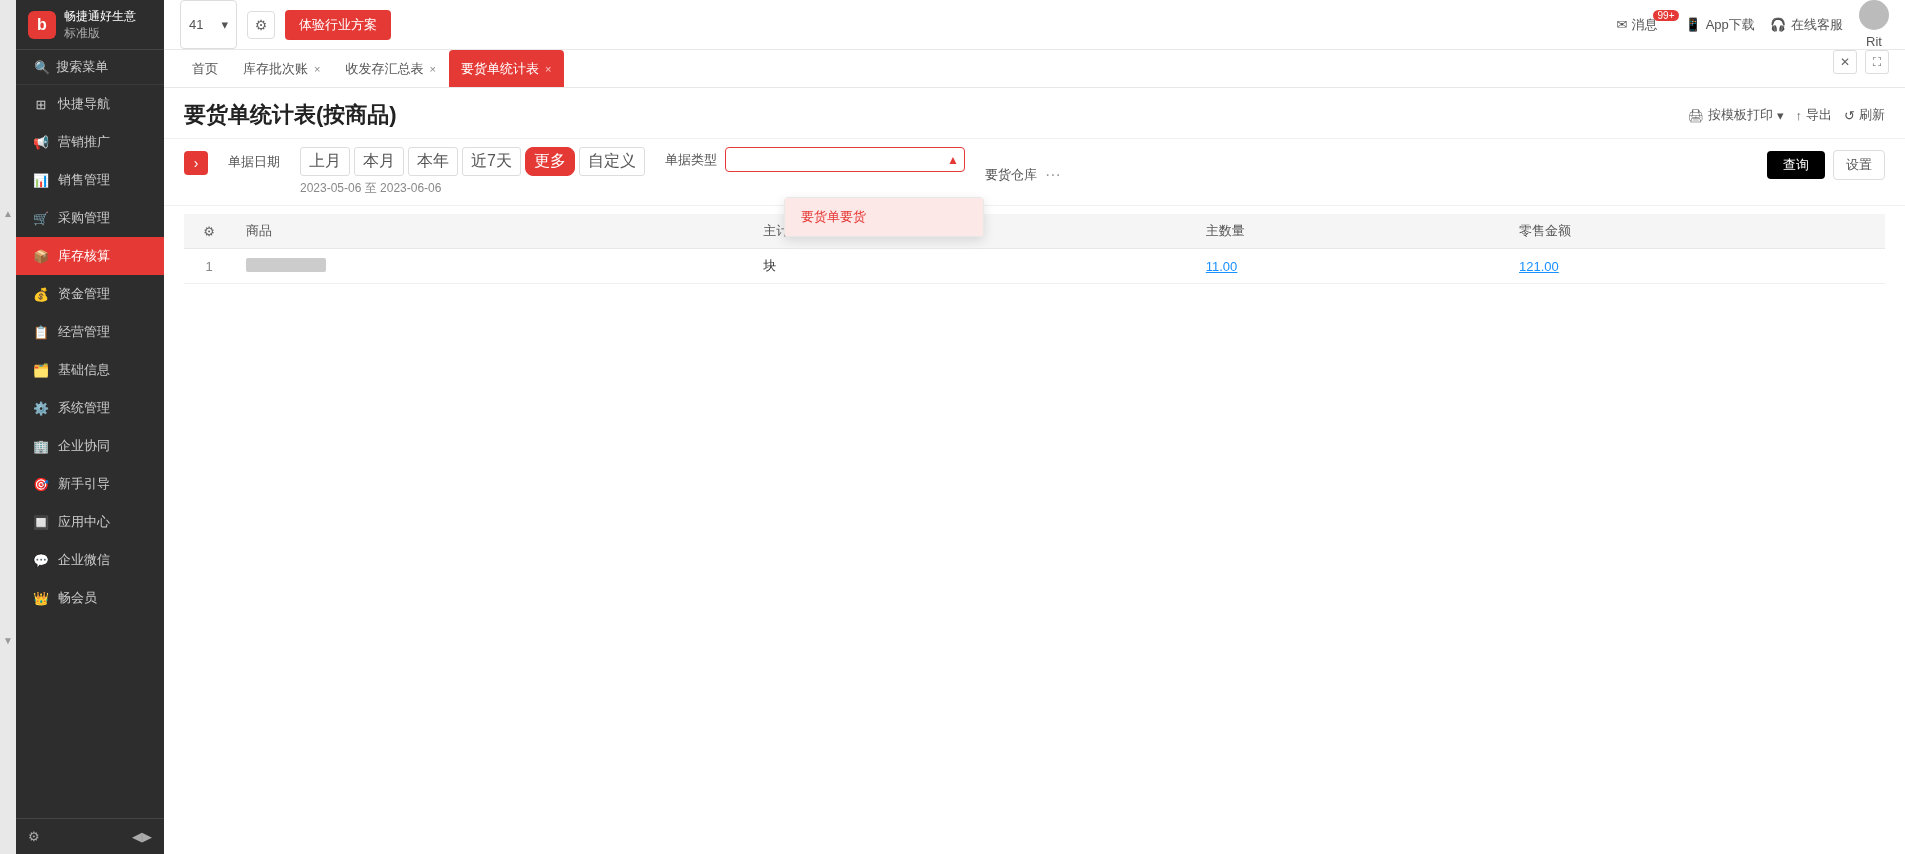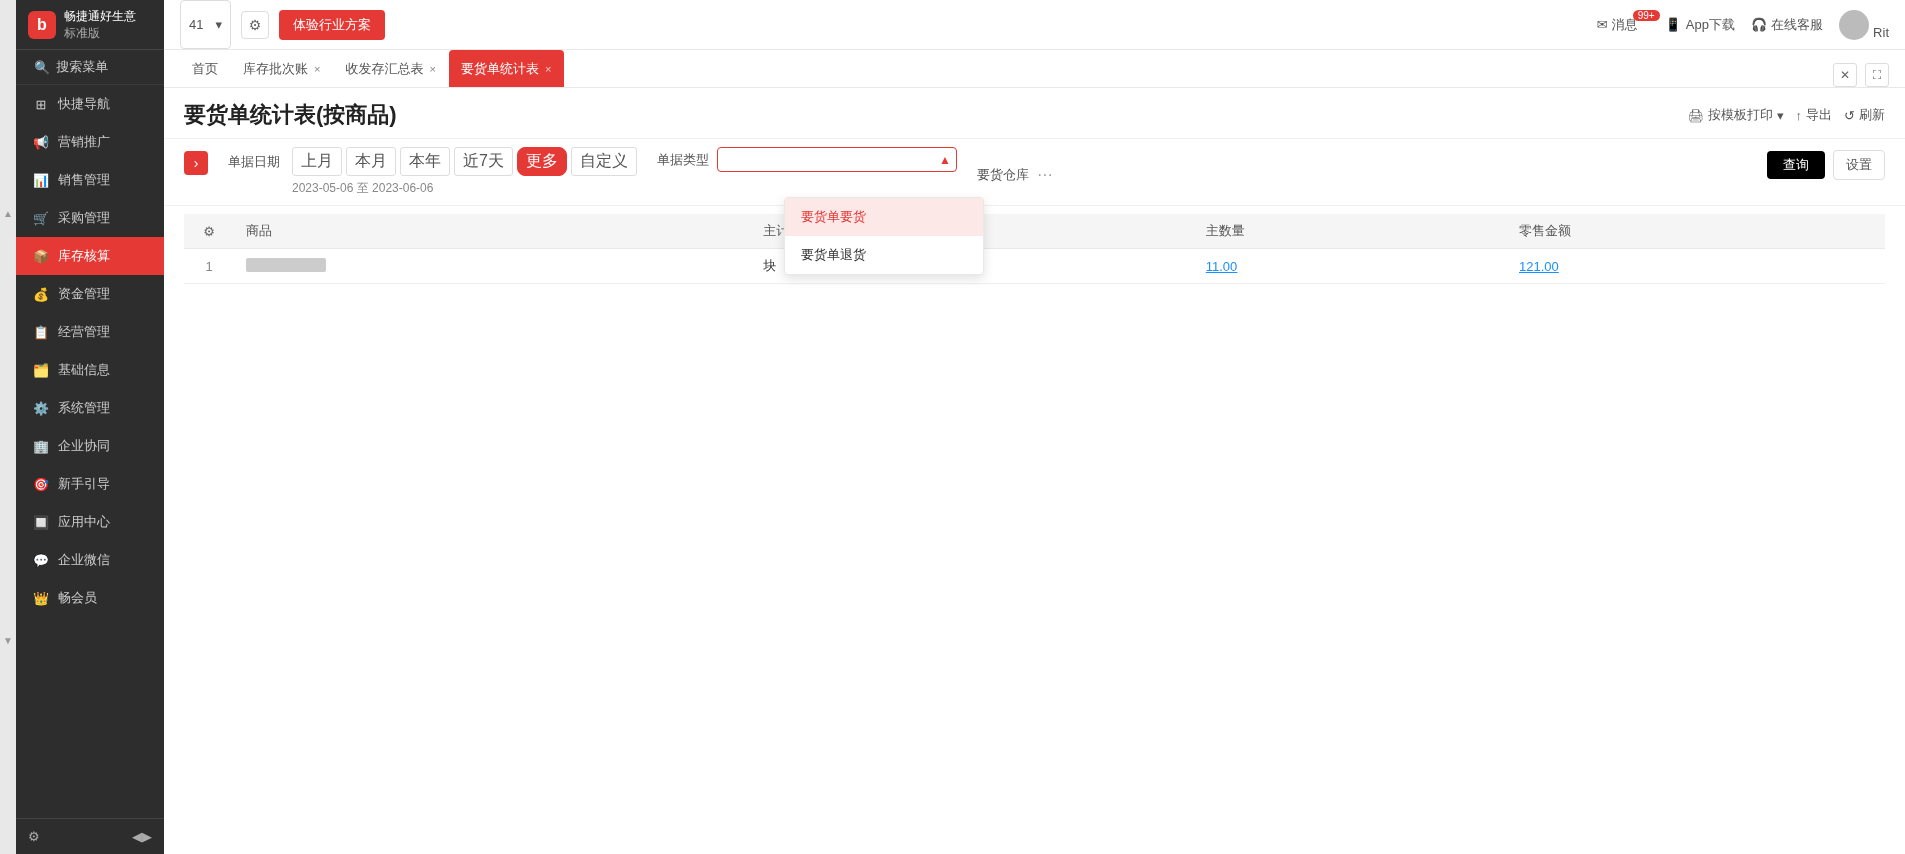"41" .topbar-selector { gap: 12px -> 18px }
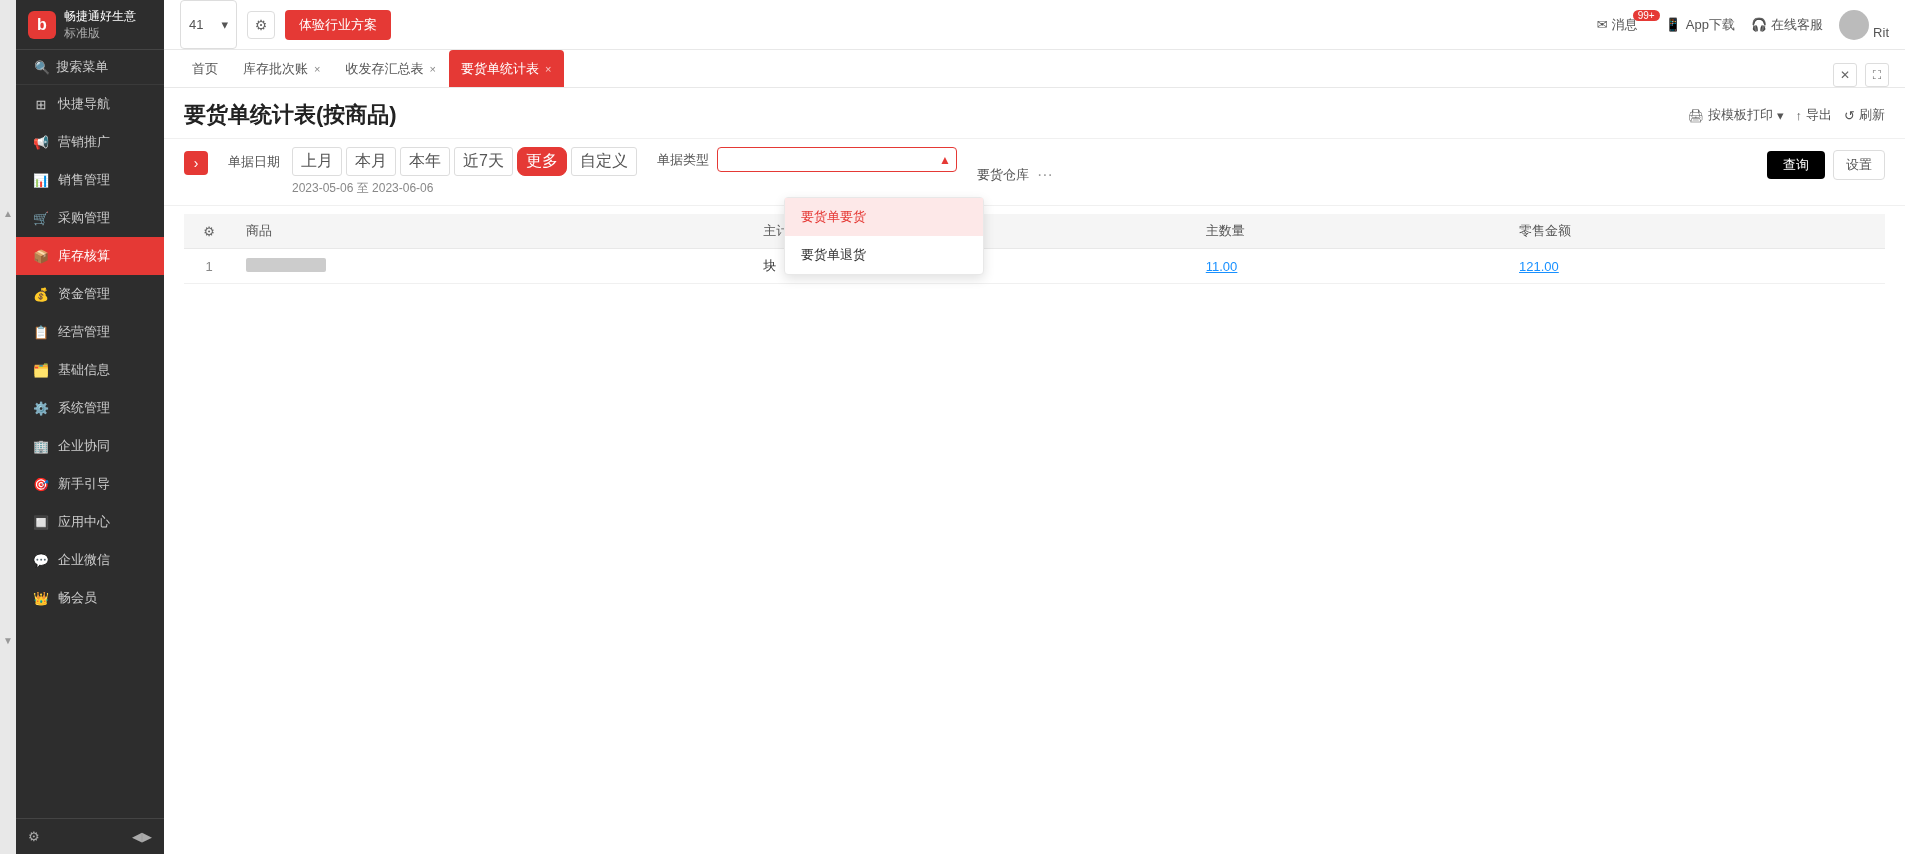"Rit" div.topbar-badge { align-items: flex-end -> center; flex-direction: none -> column }
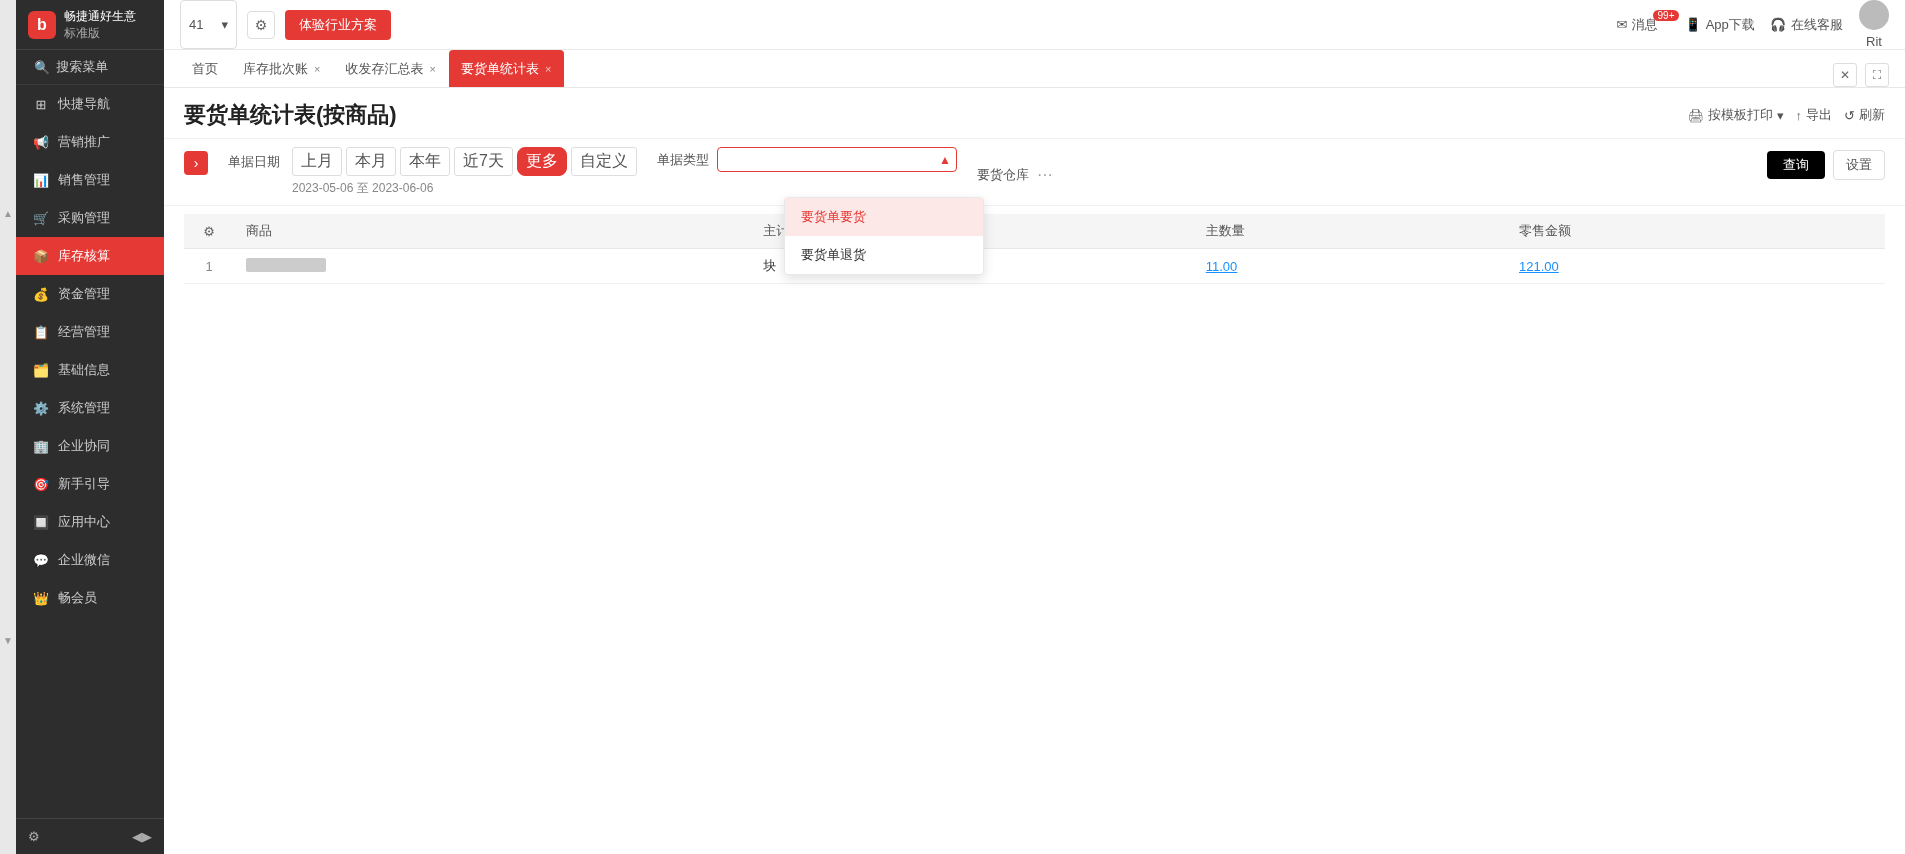"首页" .tabs-bar { align-items: flex-end -> flex-start }
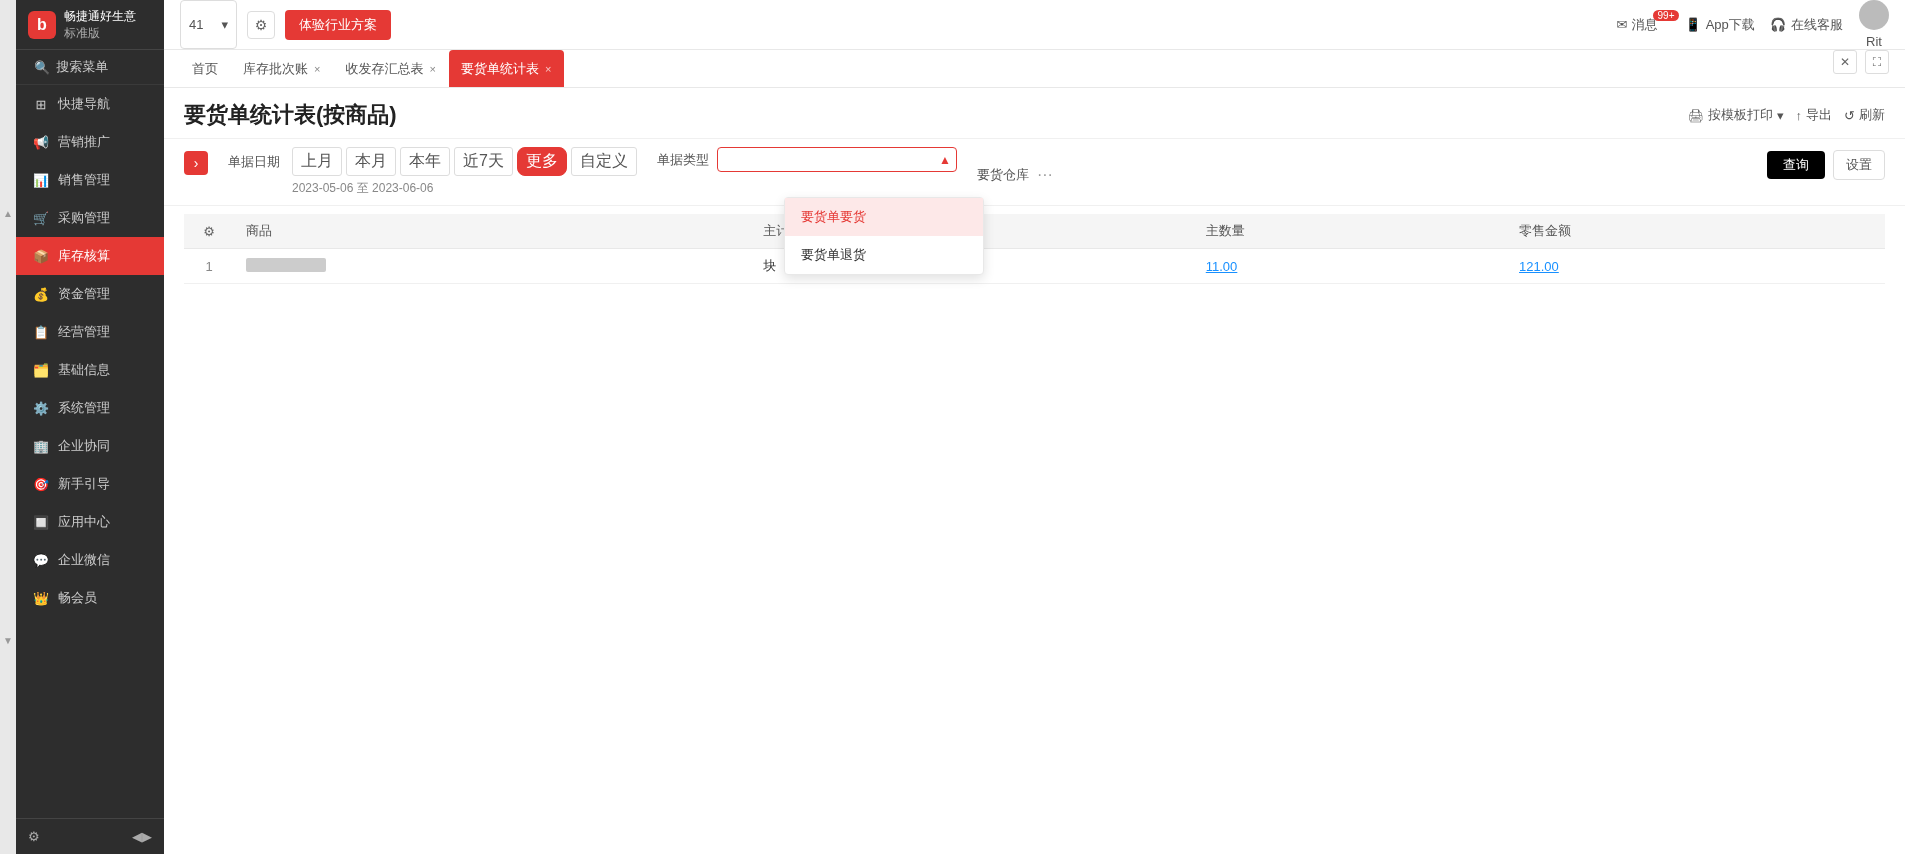"单据日期" .filter-section { gap: 12px -> 20px }
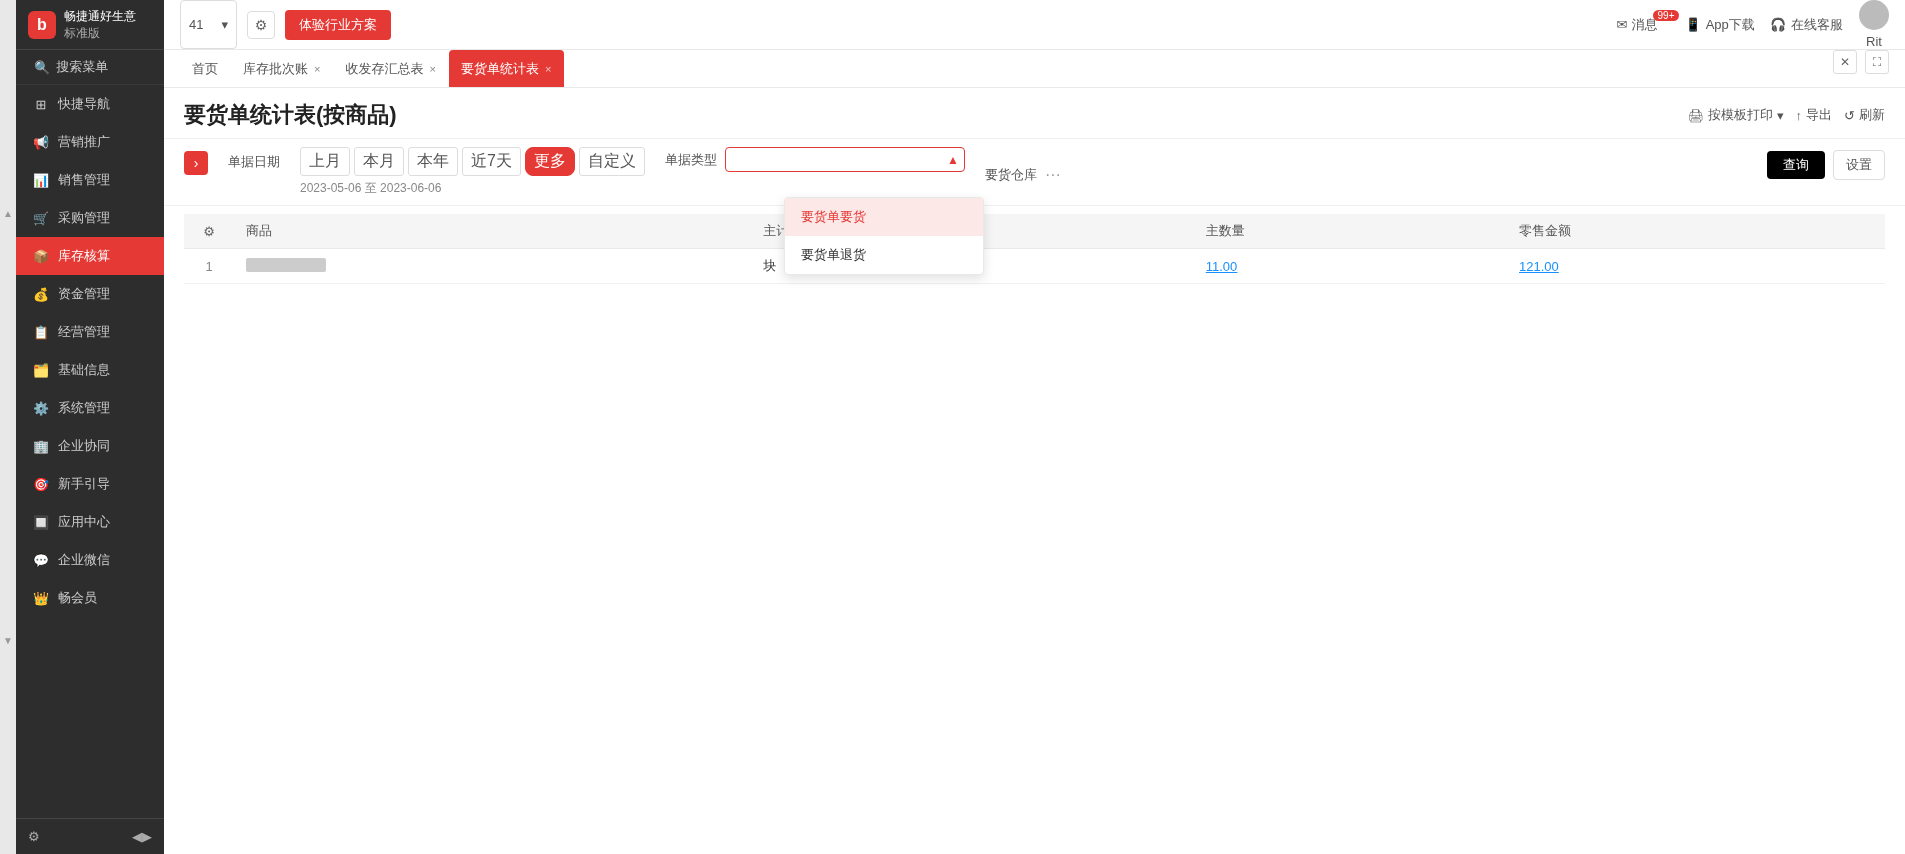"要货单退货" div.dropdown-item { html: <div> <span>要货单退货</span> </div> -> none }
